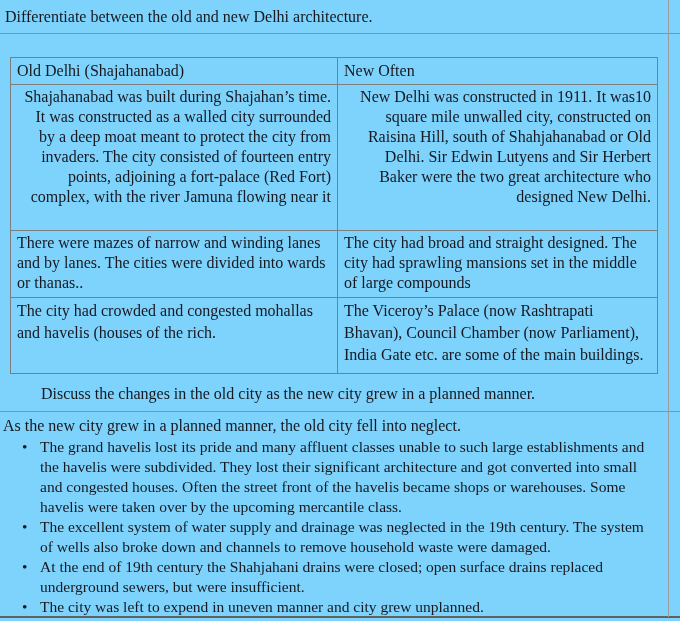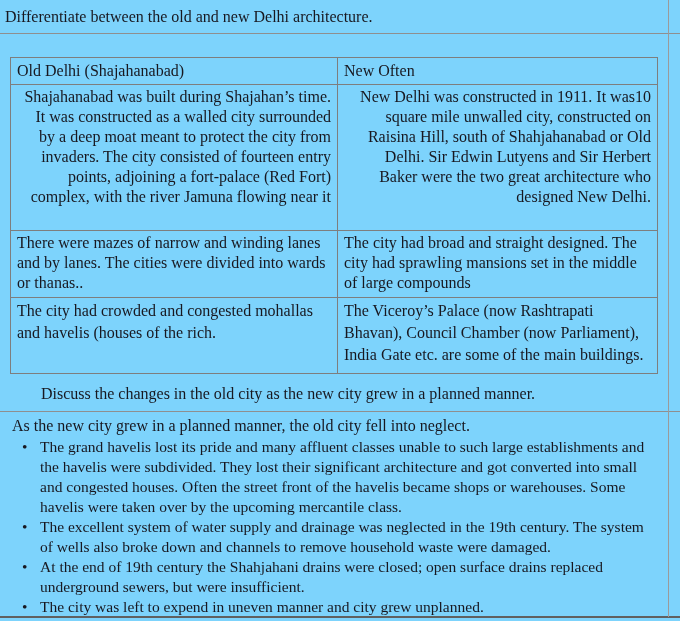"As the new city grew" .answer-intro { margin-left: 9px -> none }
